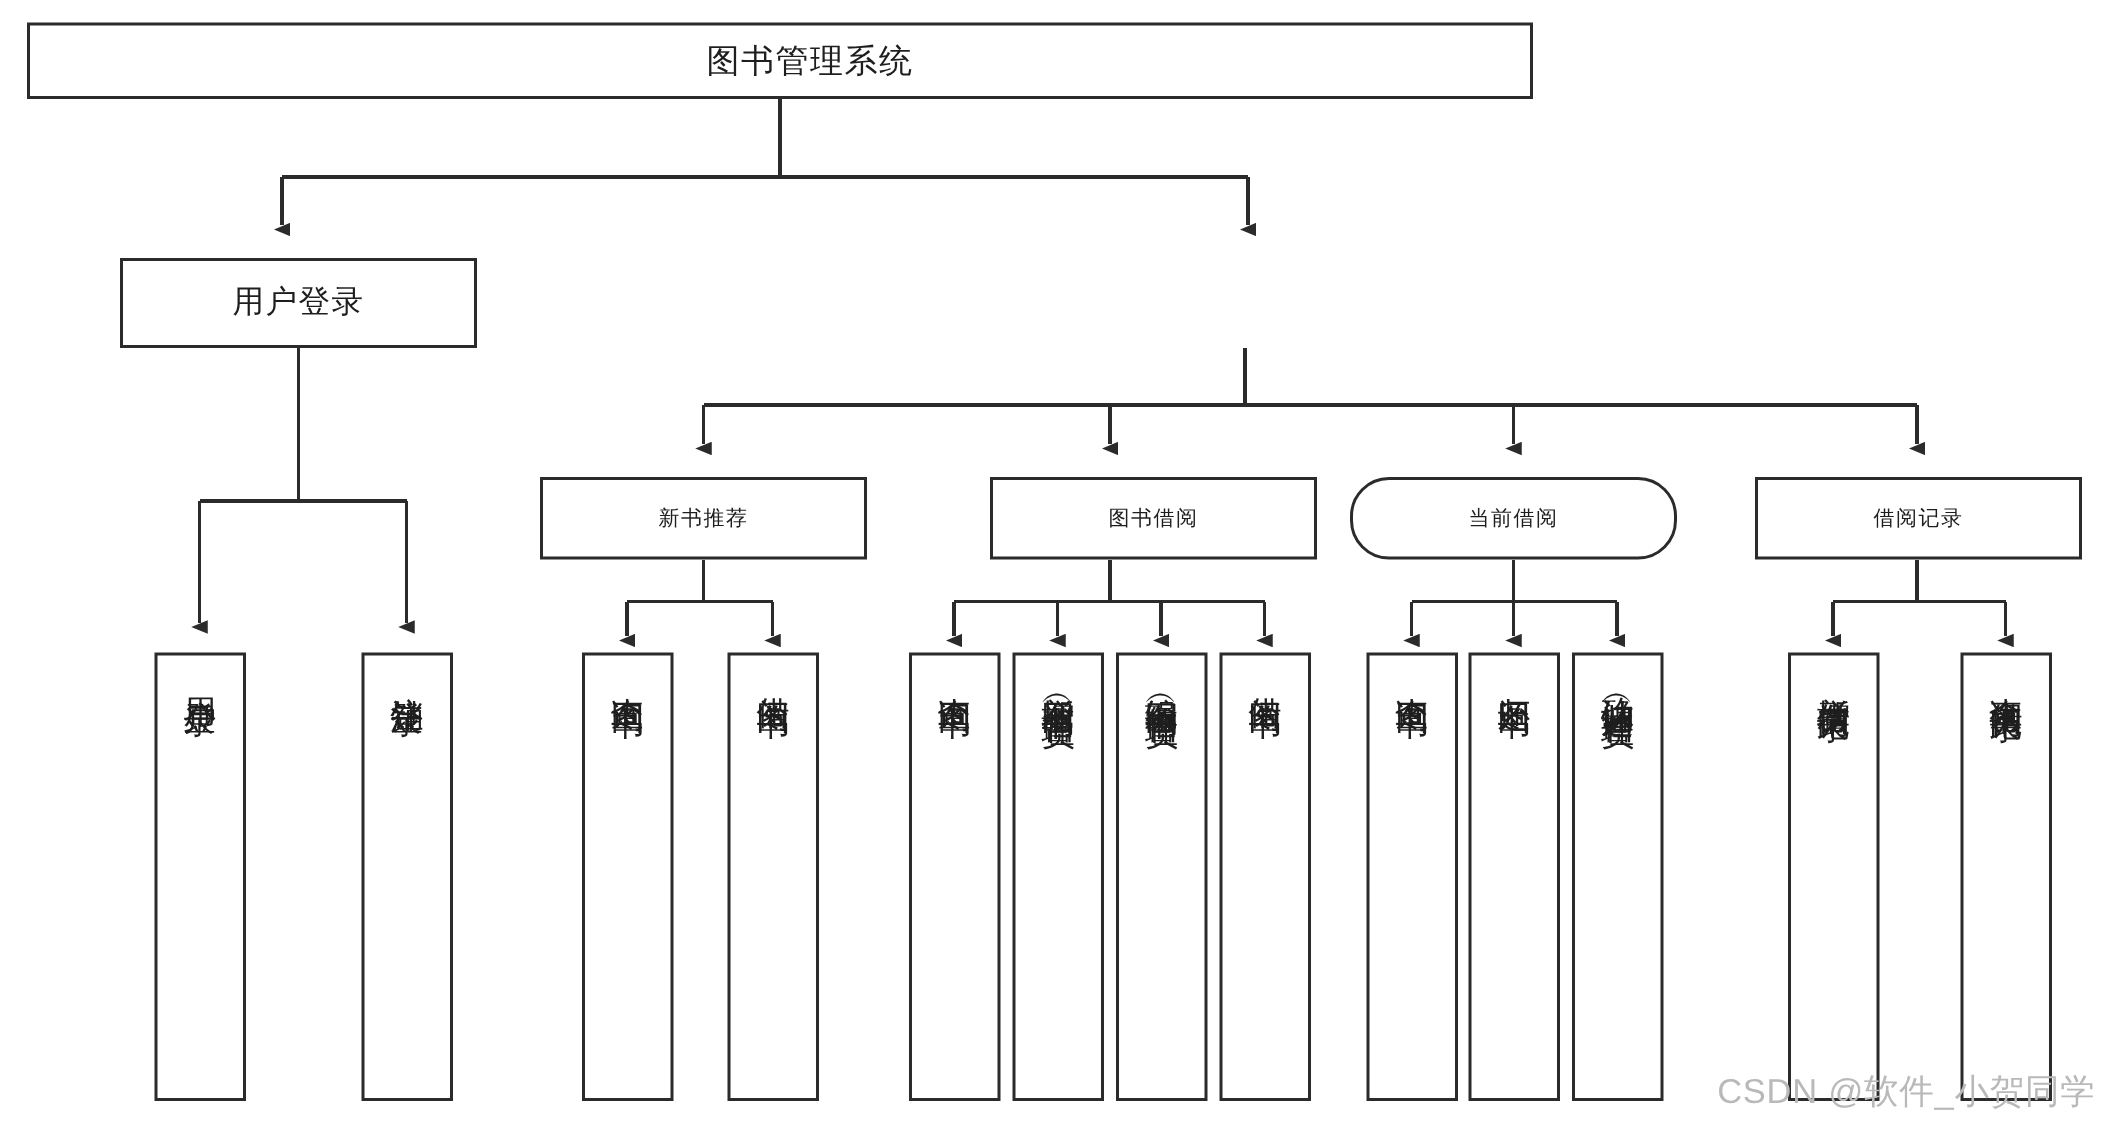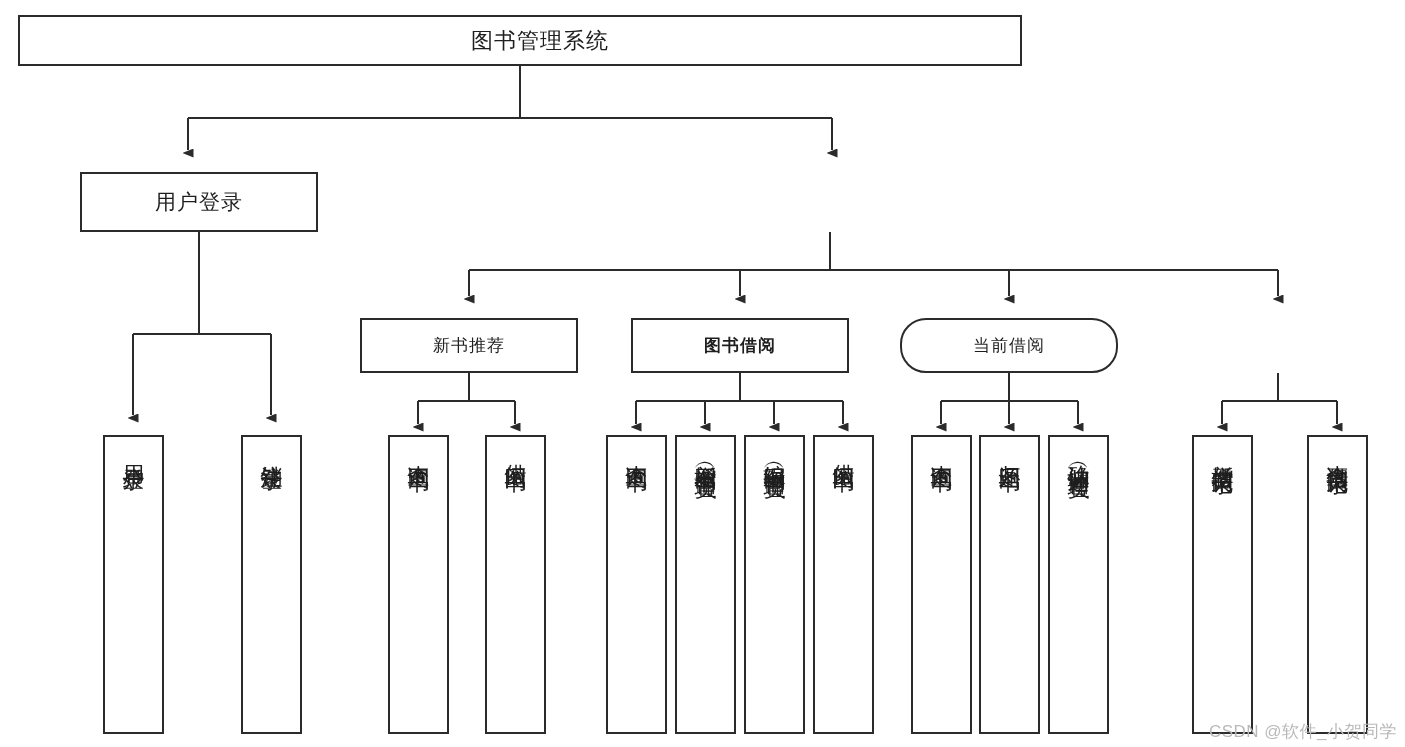"新书推荐" .node.level3 .node-label { font-size: 17px -> 14px }
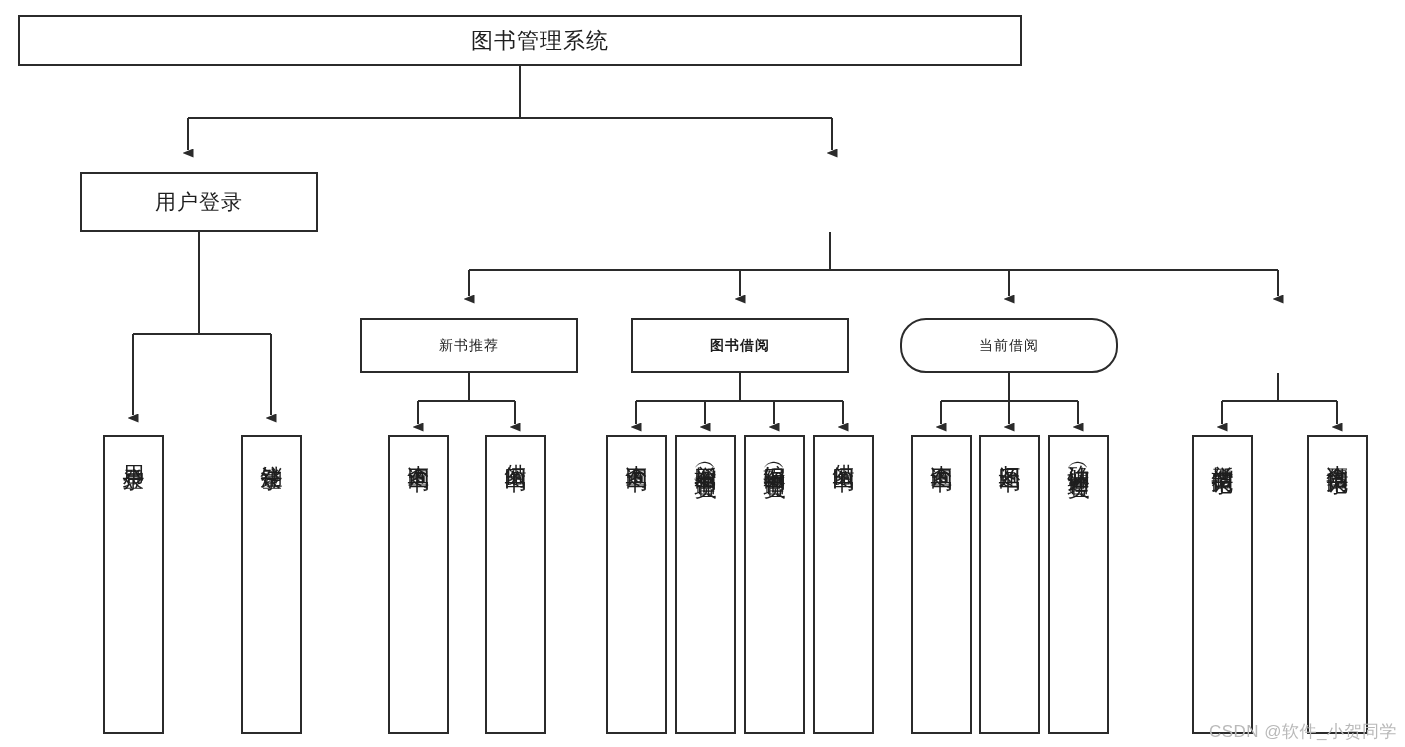"图书借阅" div.node { font-weight: bold -> none; left: 631px -> 660px }
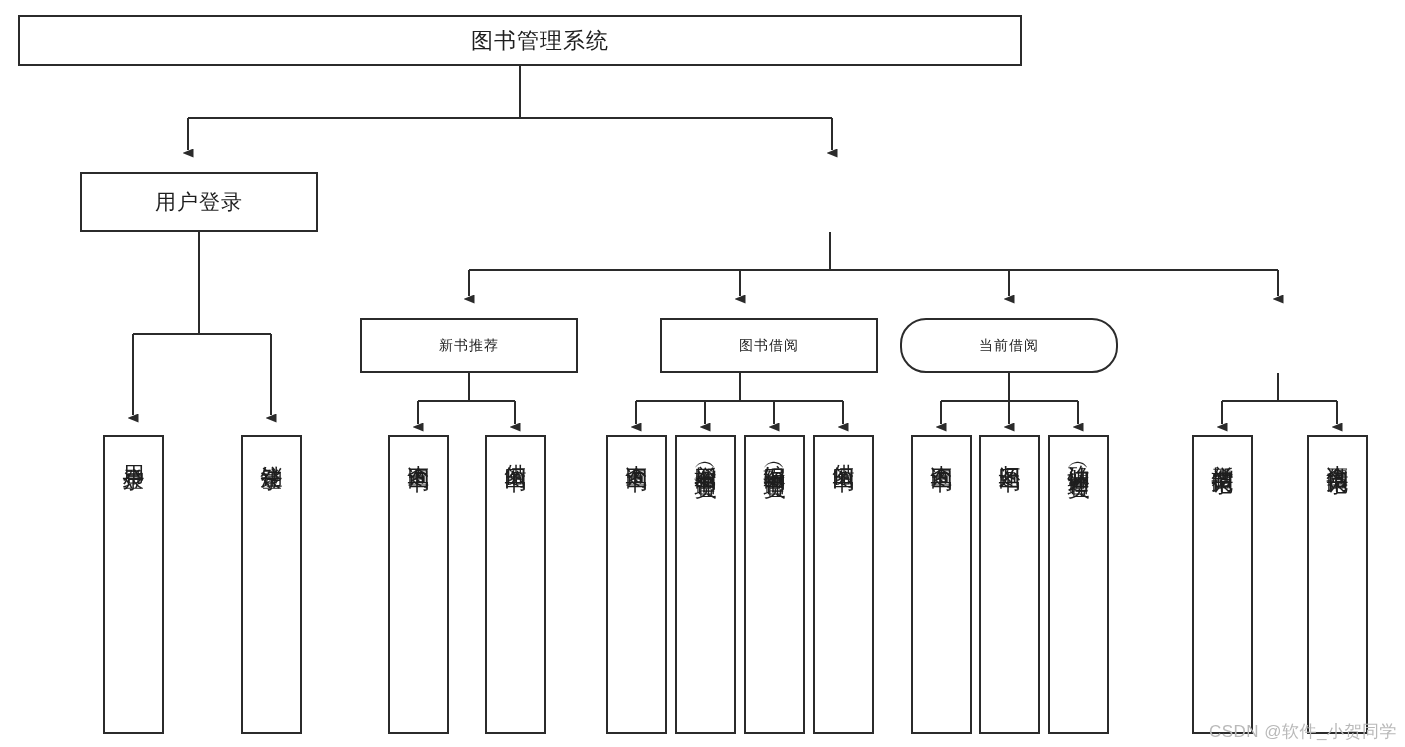"借阅记录" div.node { html: none -> <div> <span>借阅记录</span> </div> }
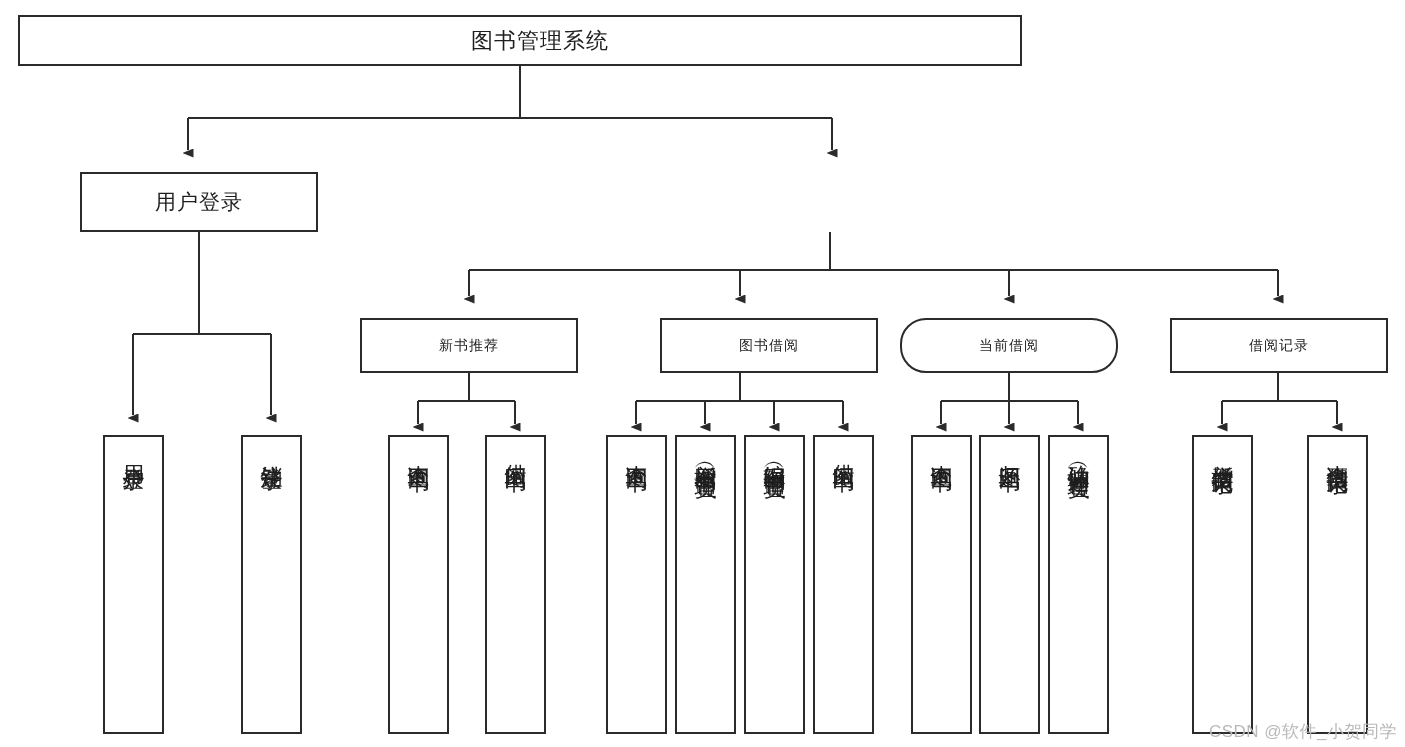"CSDN @软件_小贺同学" #watermark { font-size: 17px -> 23px }
